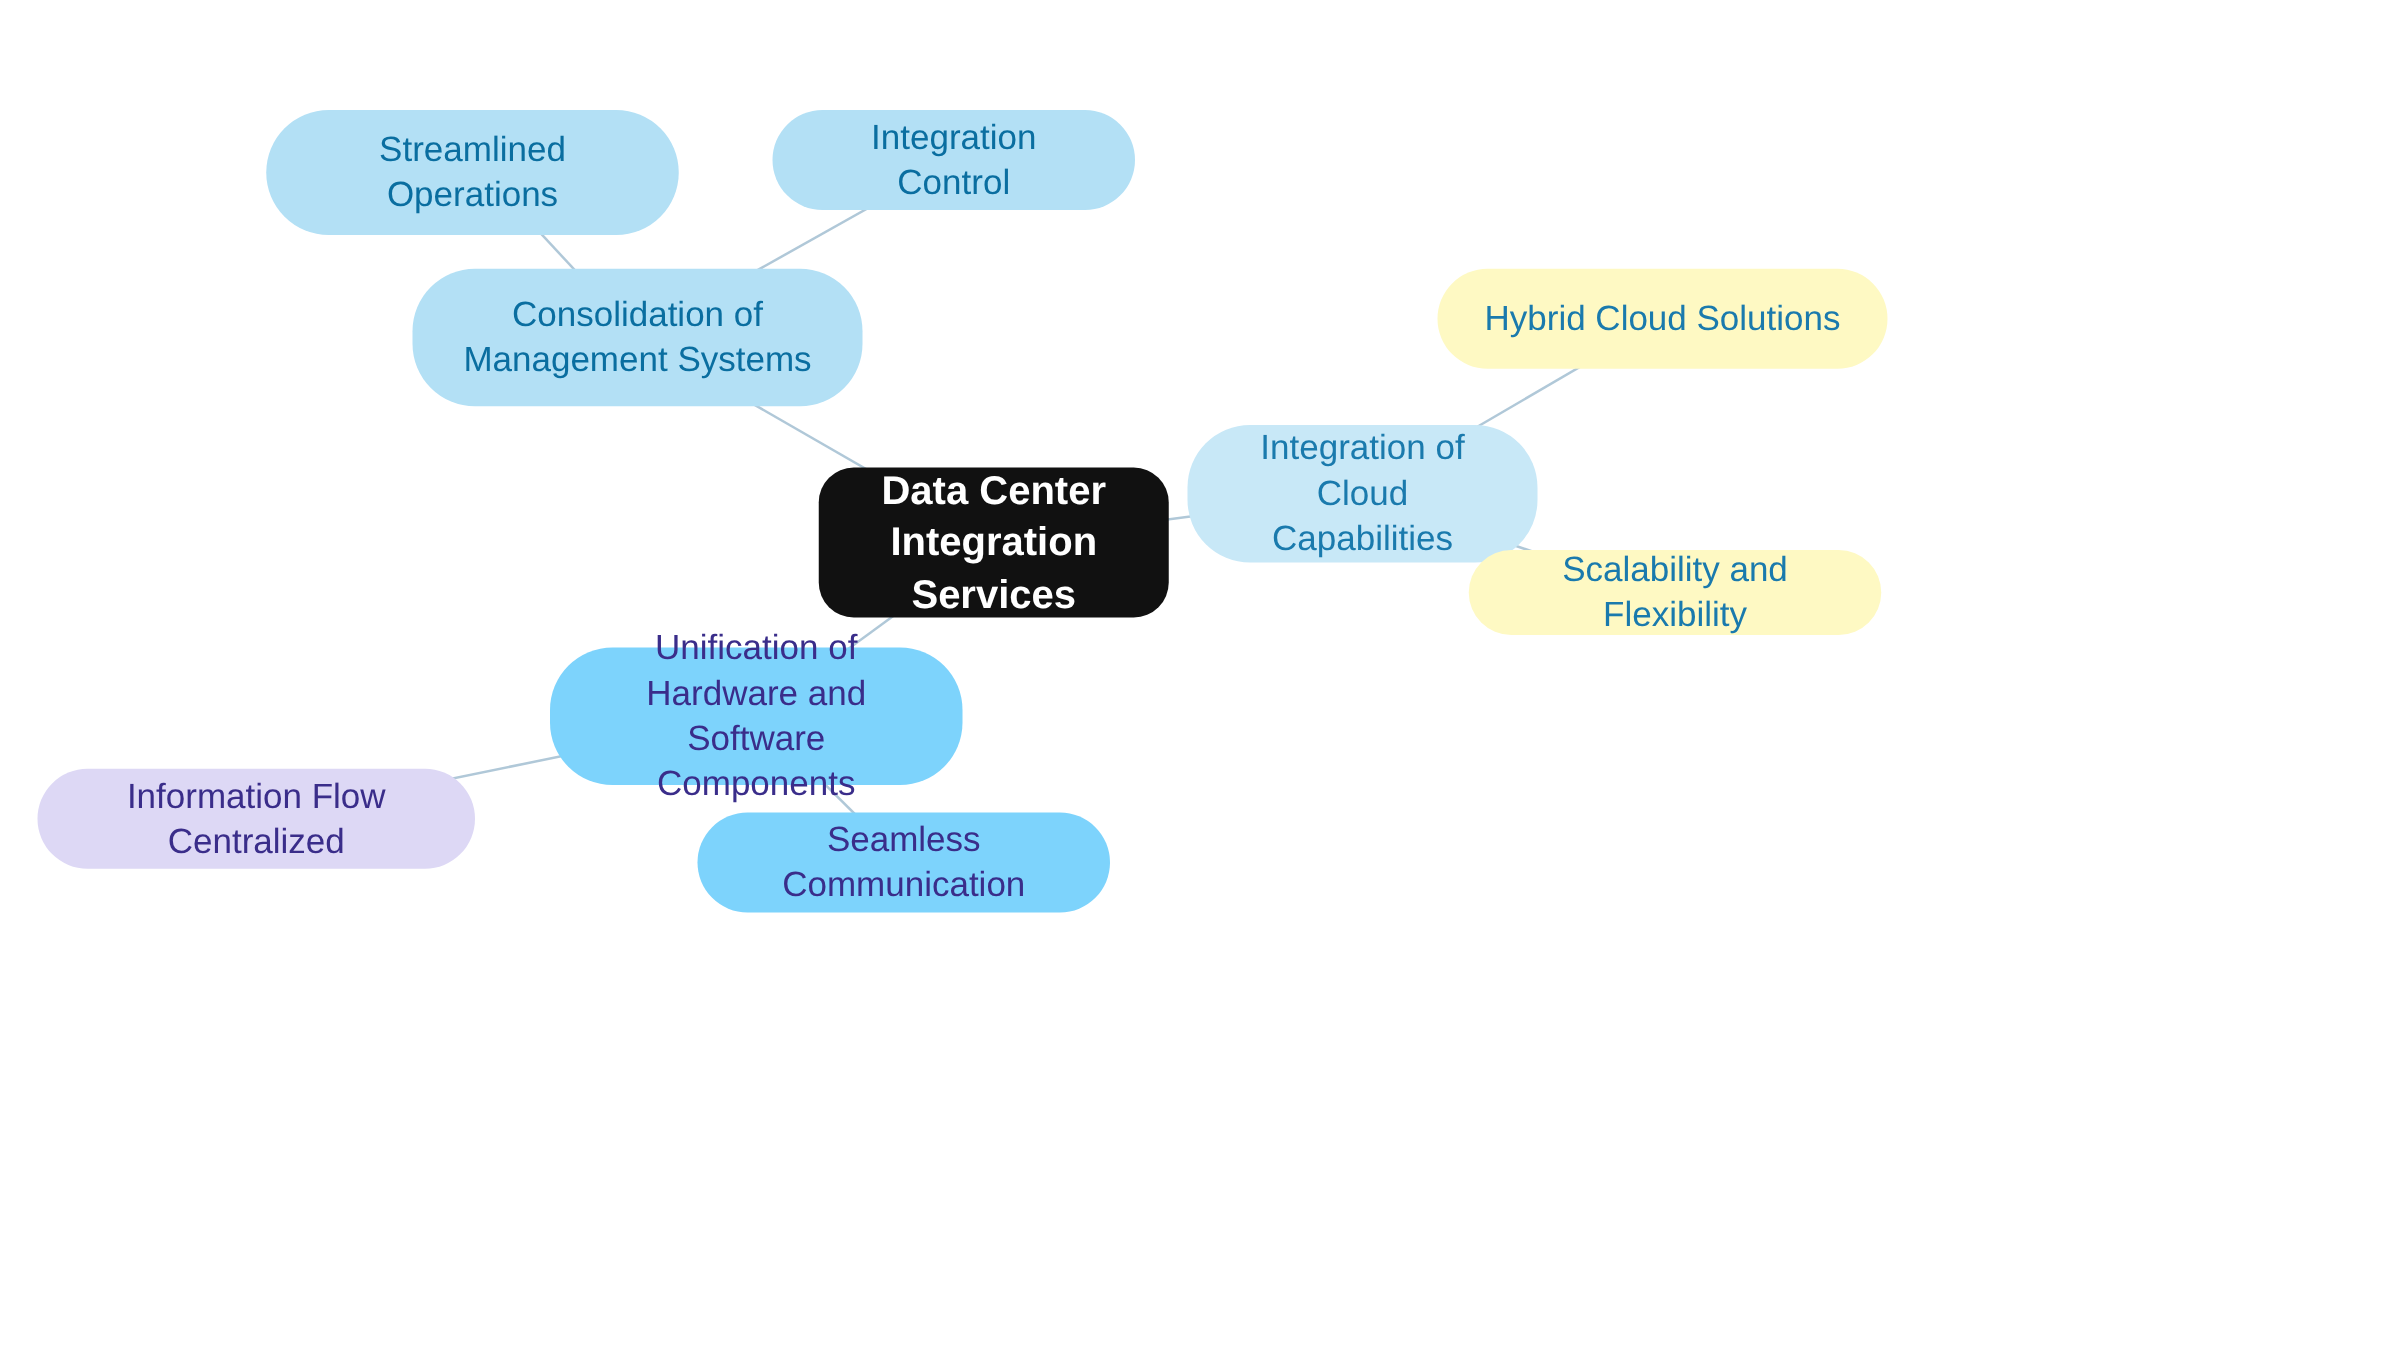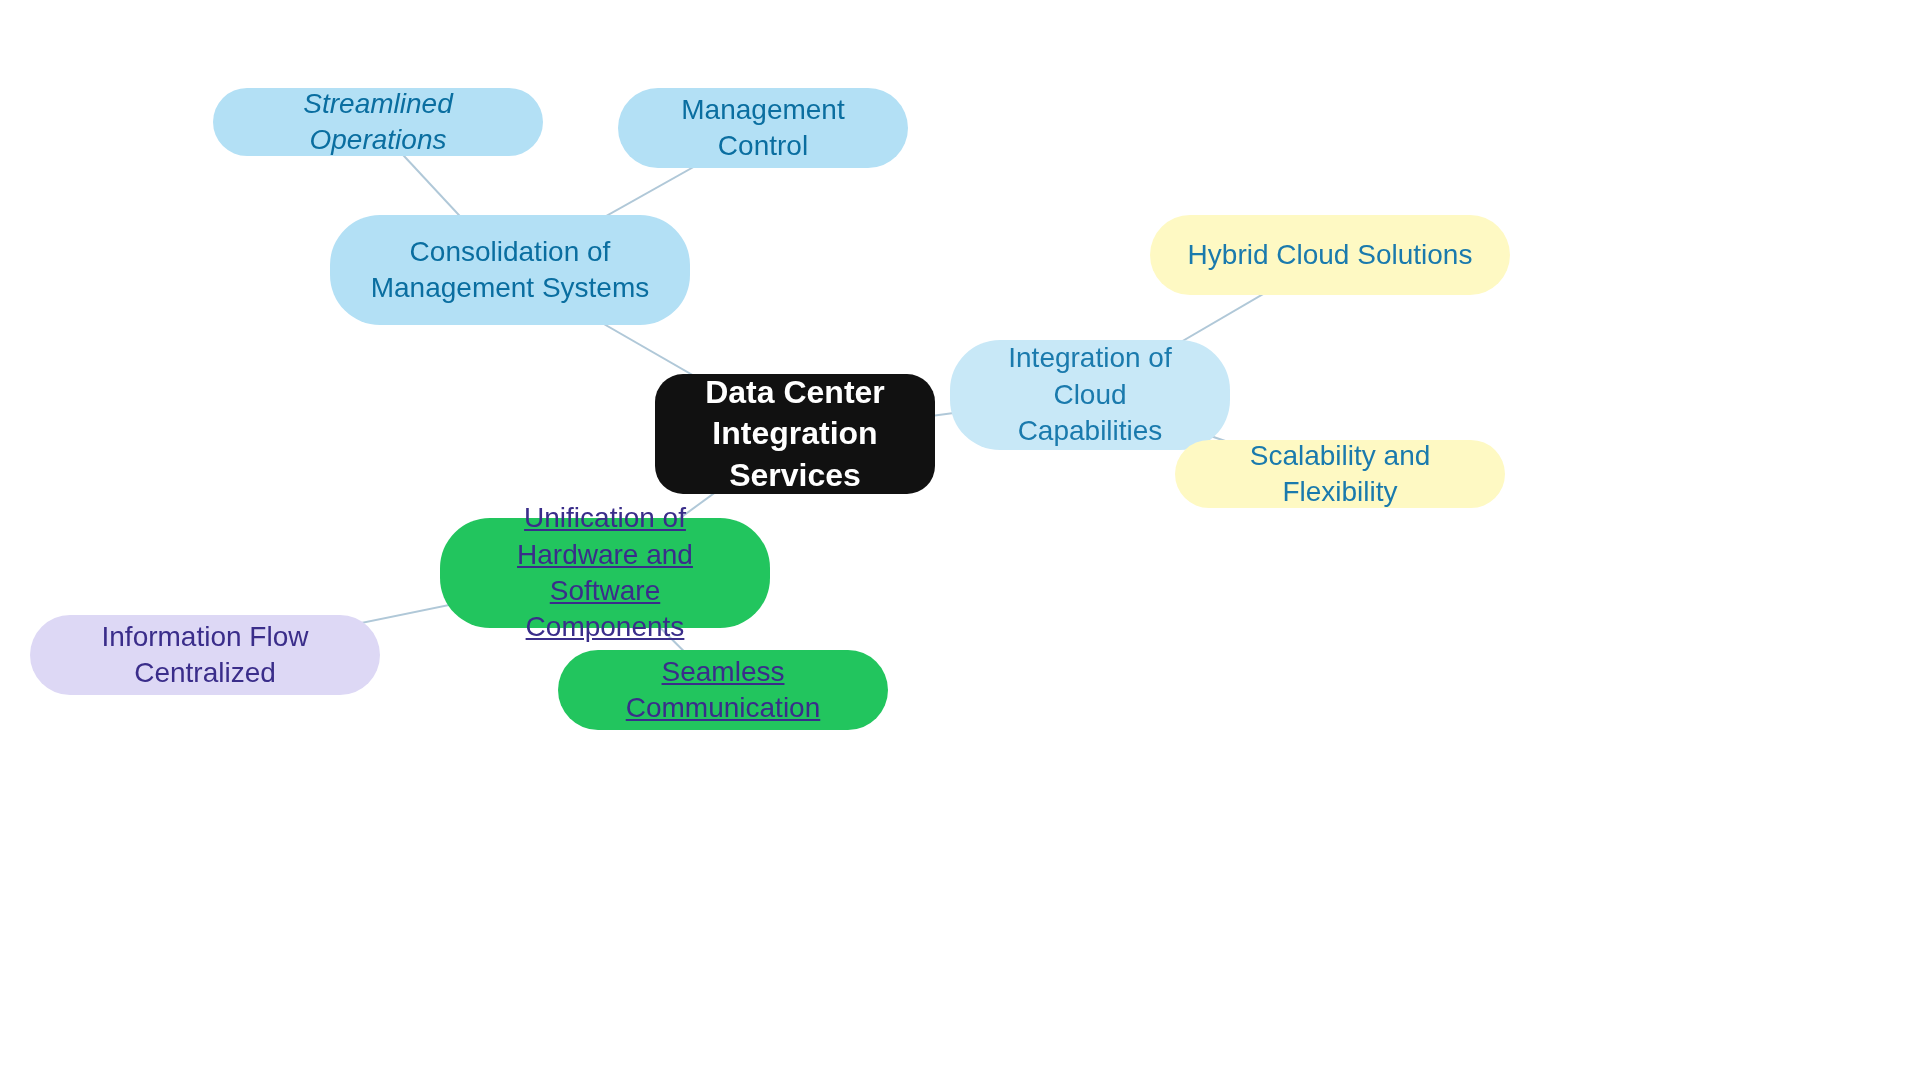"Streamlined Operations" div.node { font-style: italic -> none; height: 68px -> 100px }
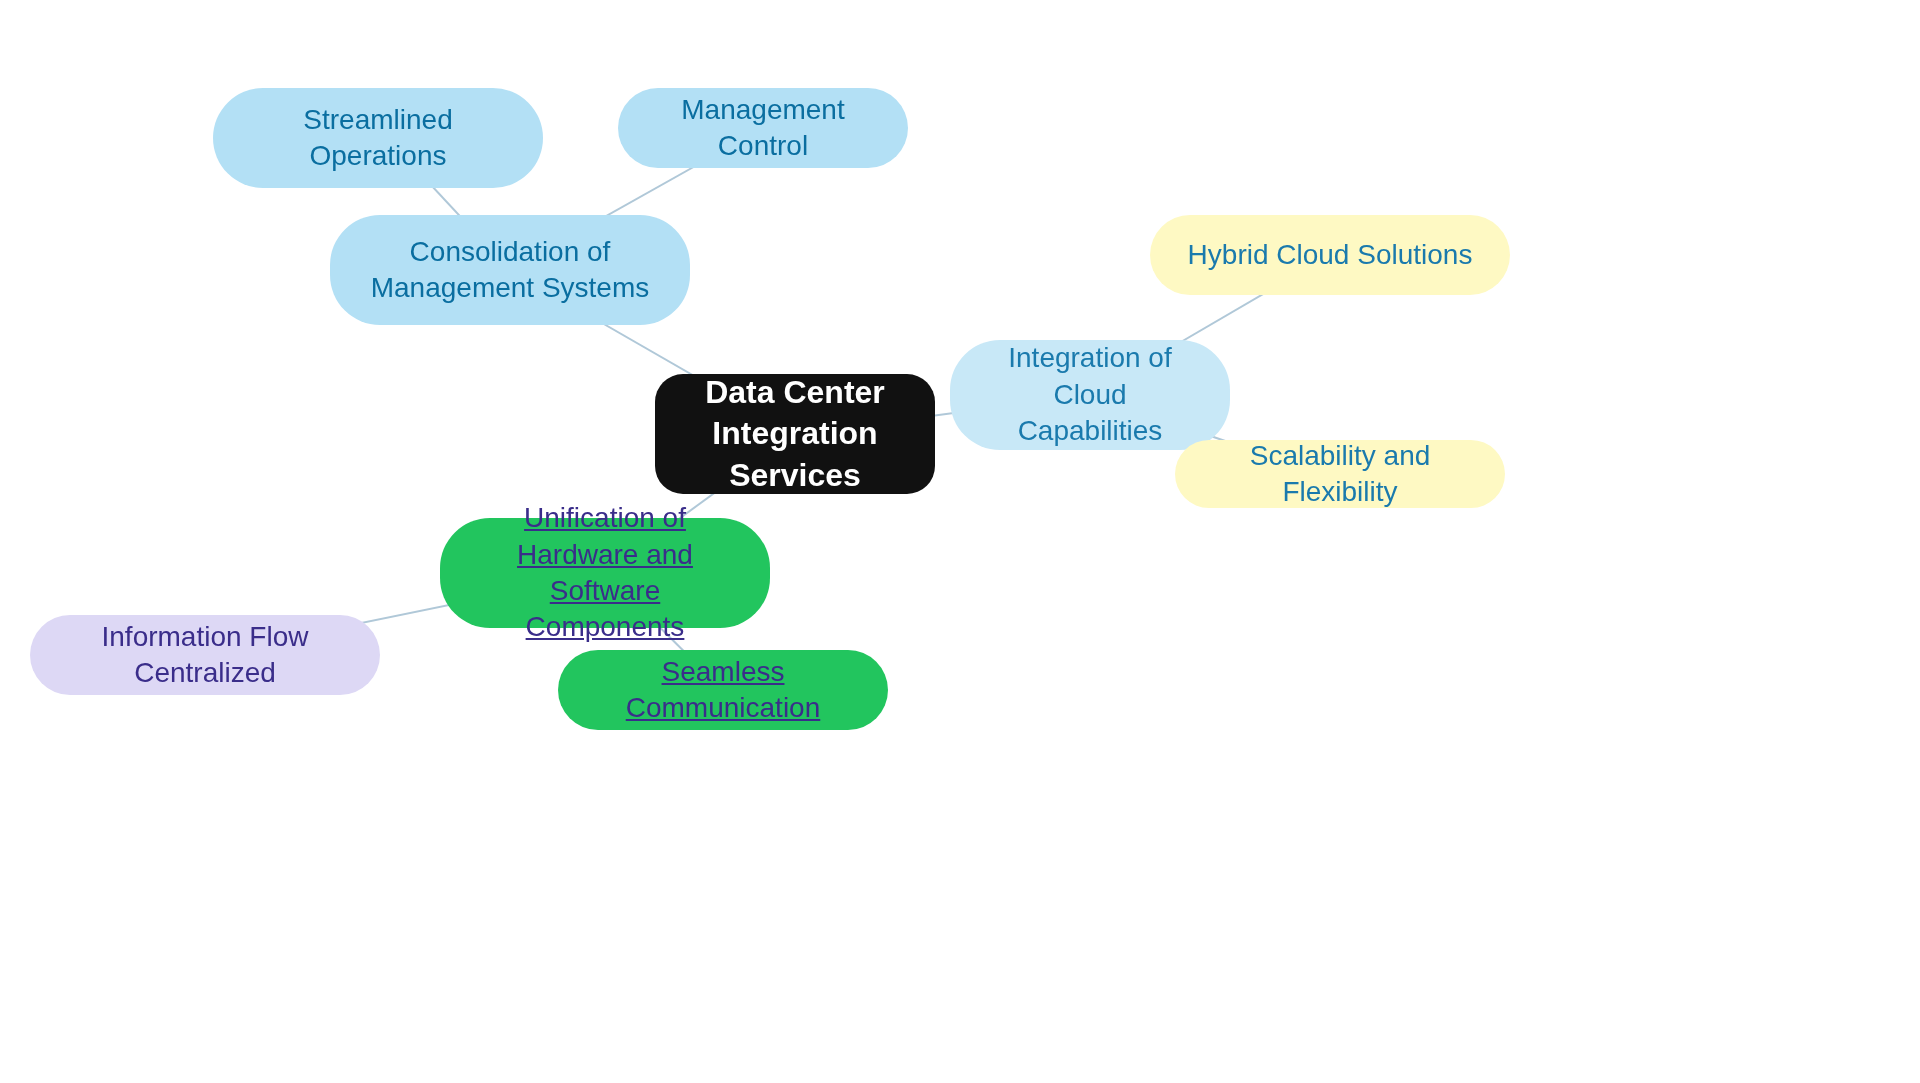"Management Control" span { text: Management -> Integration }
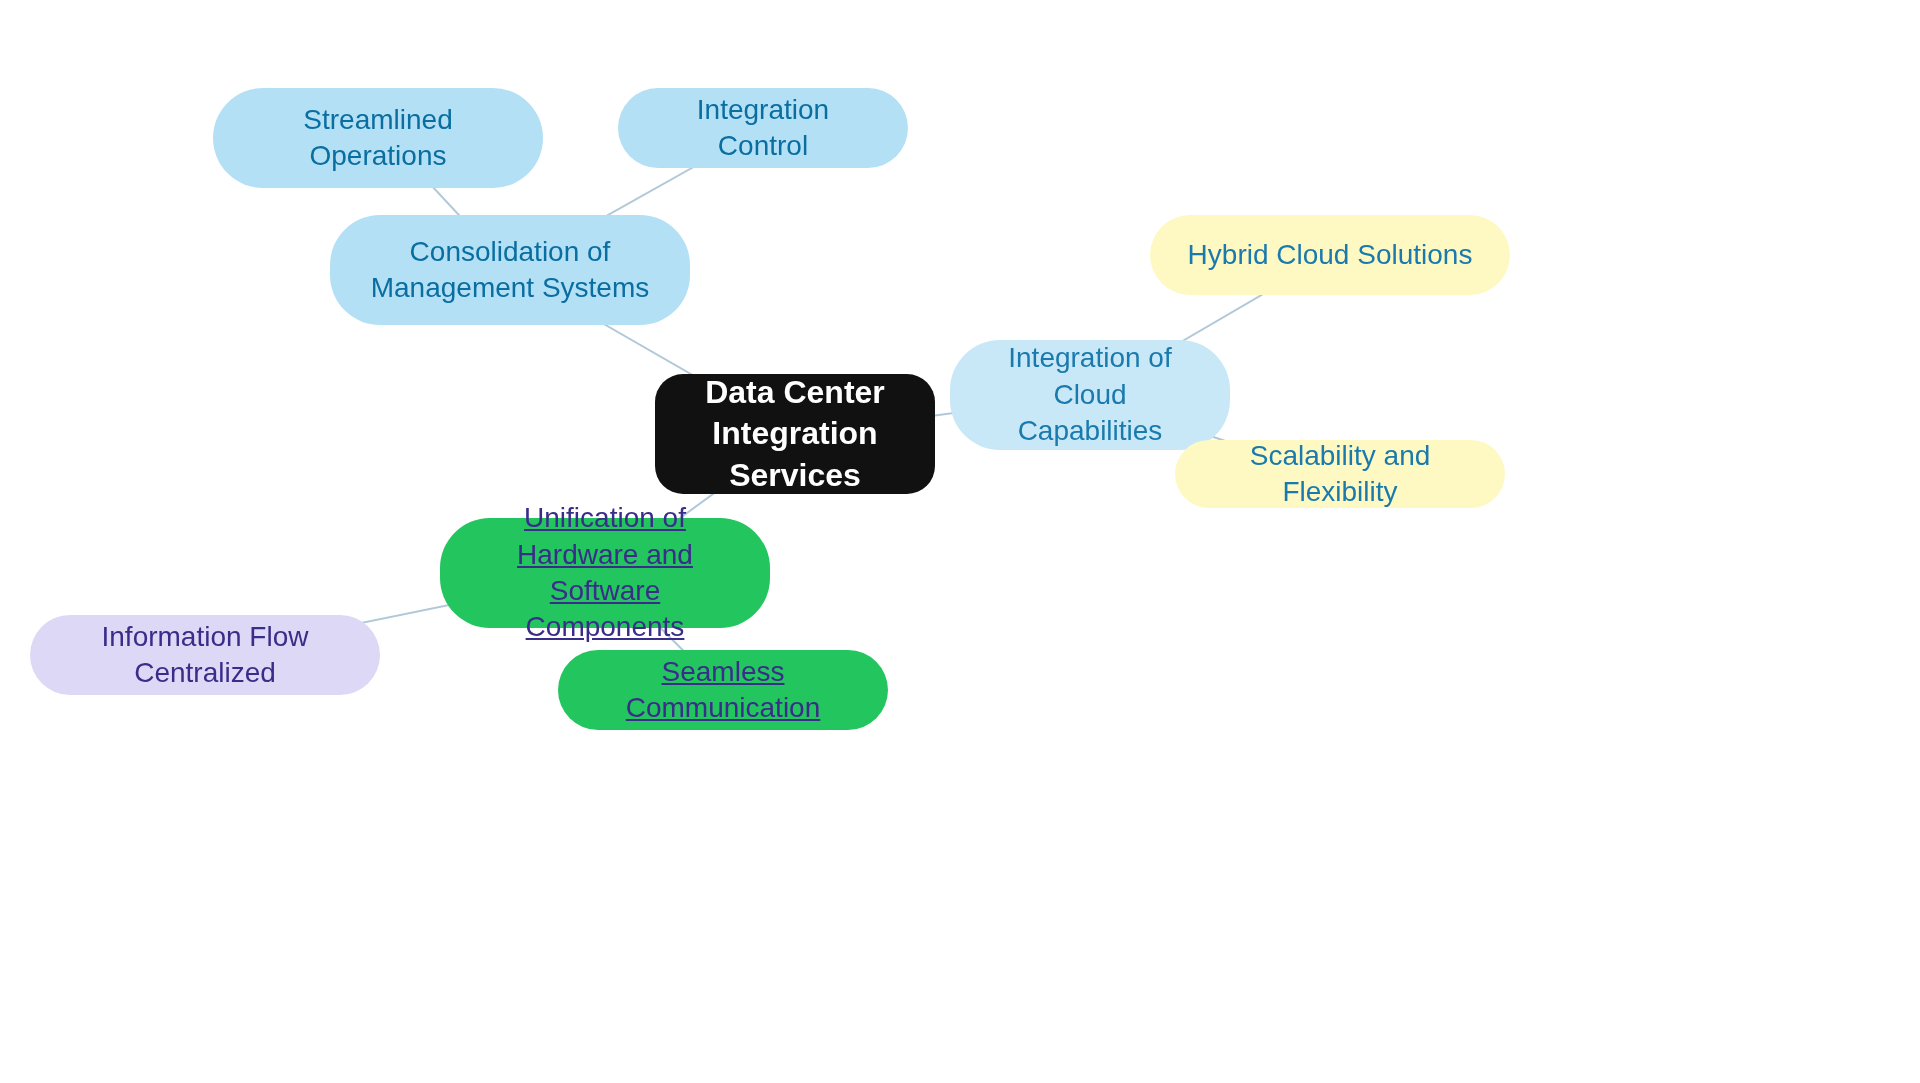"Unification of Hardware and Software" .node-purple { background: #22c55e -> #7dd3fc; text-decoration: underline -> none }
